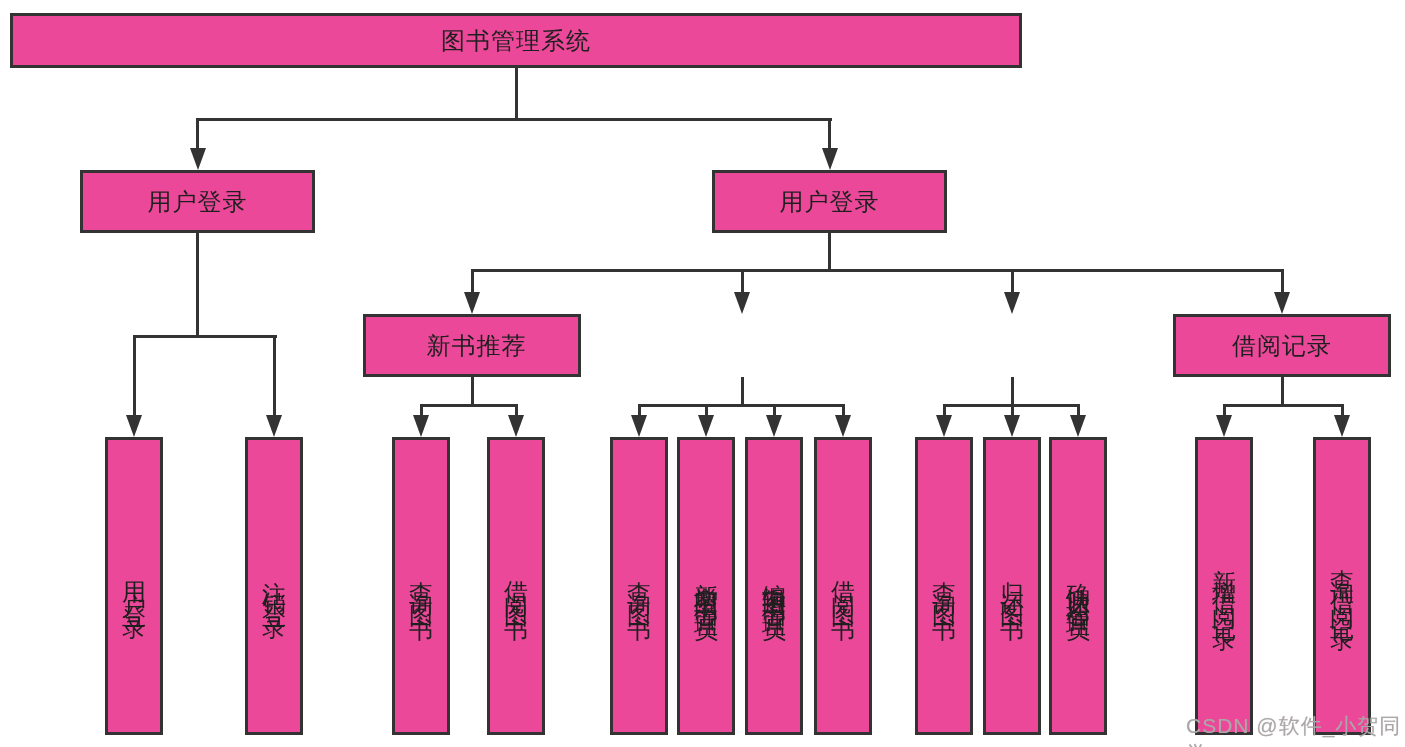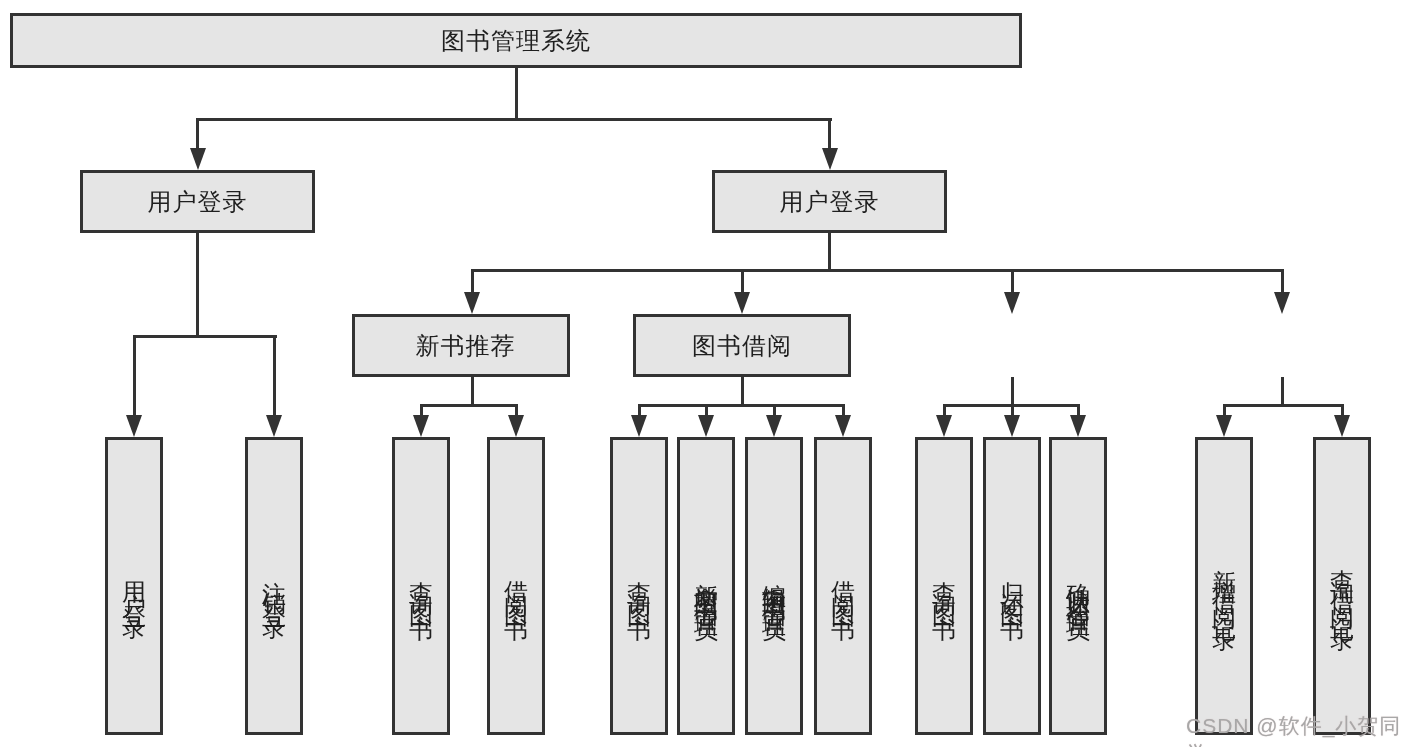"图书管理系统" .node { background: #e5e5e5 -> #ec4899 }
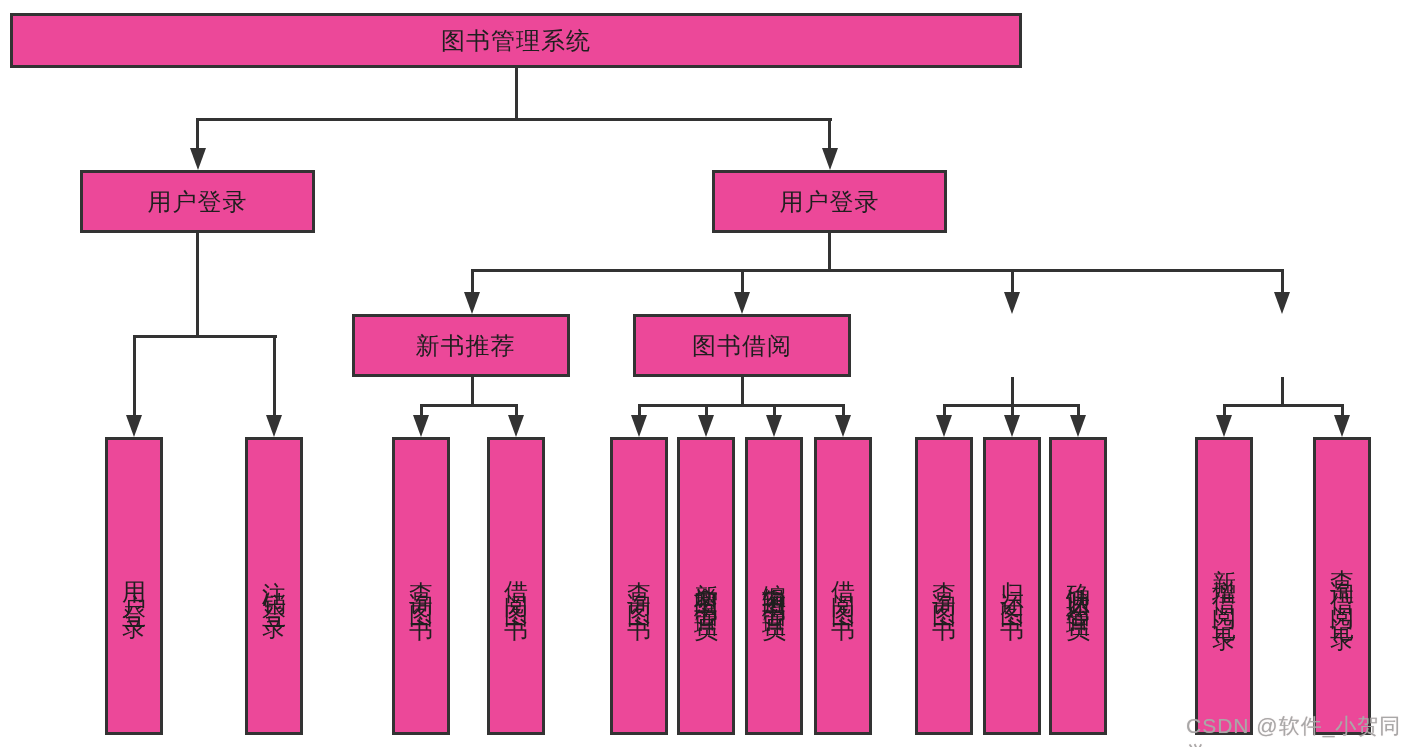"新书推荐" div.node { left: 352px -> 363px }
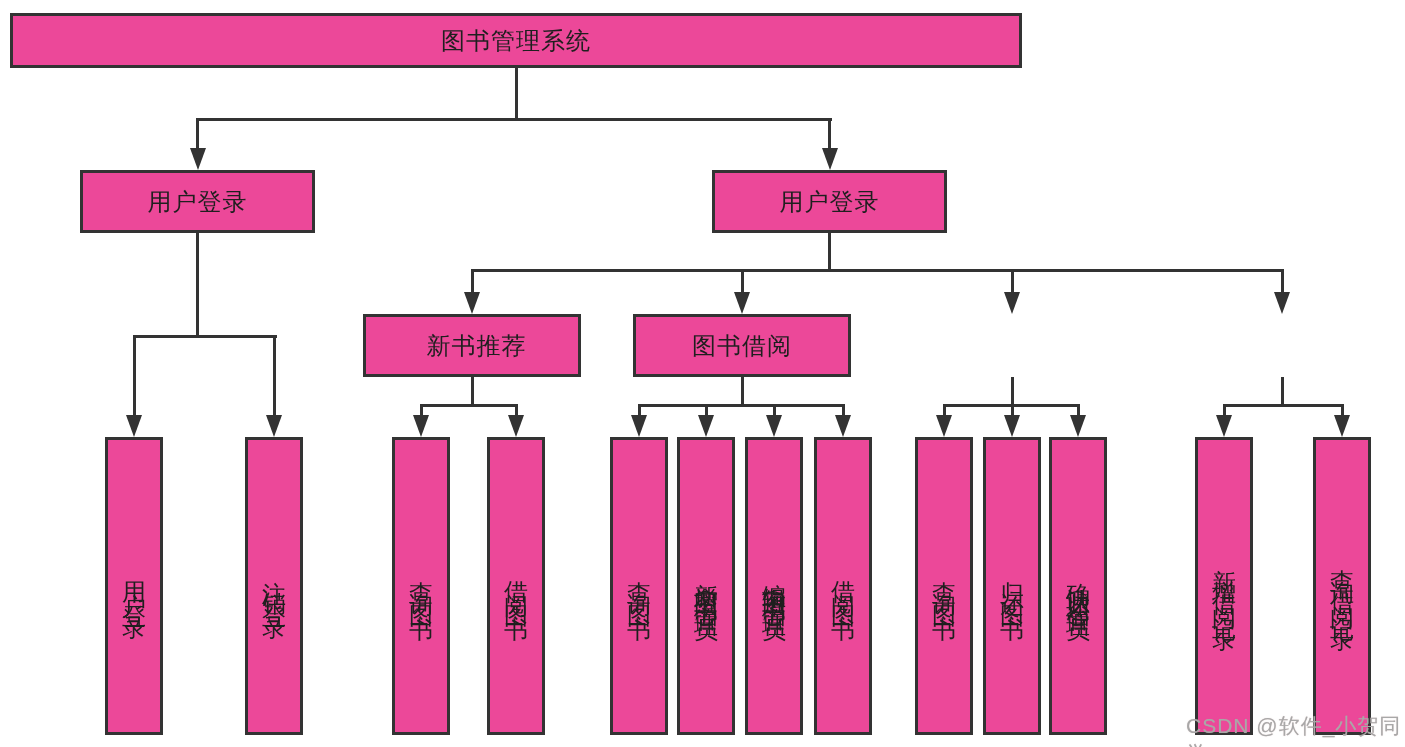"图书借阅" div.node { html: <div>图书借阅</div> -> none }
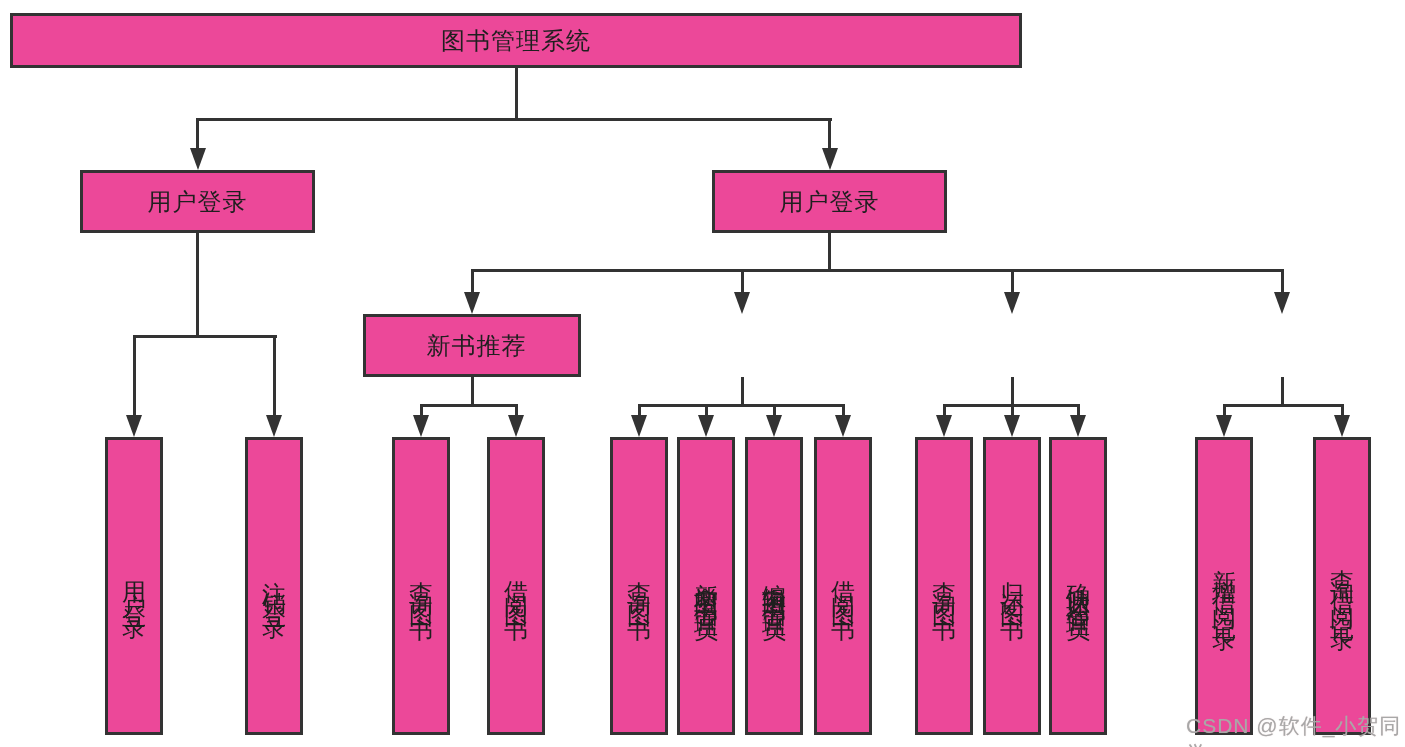"借阅记录" div.node { html: none -> <div>借阅记录</div> }
